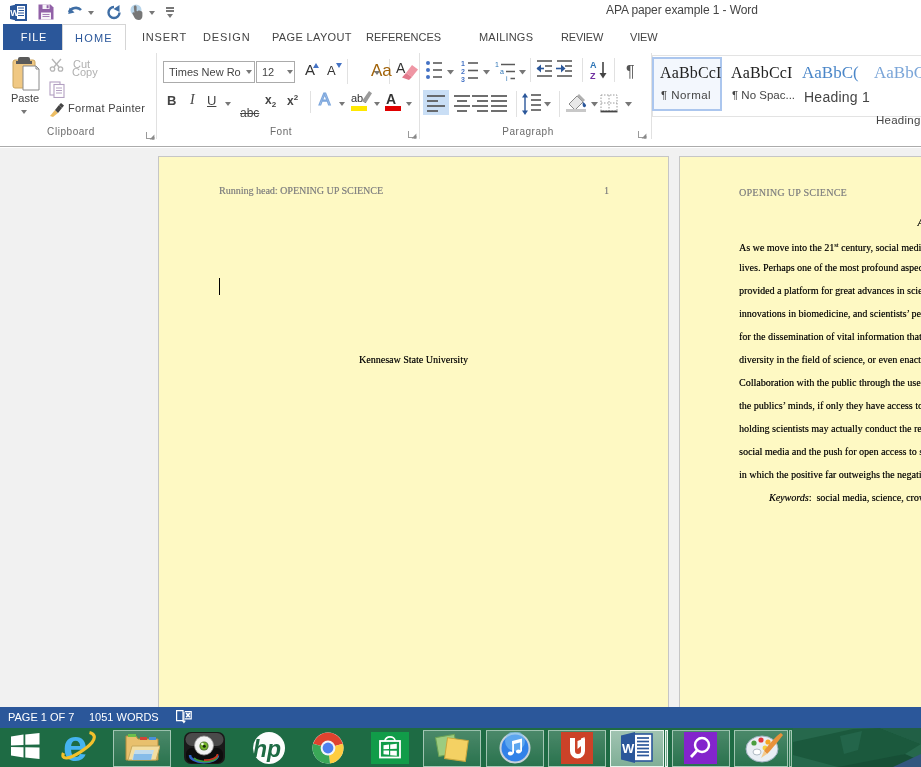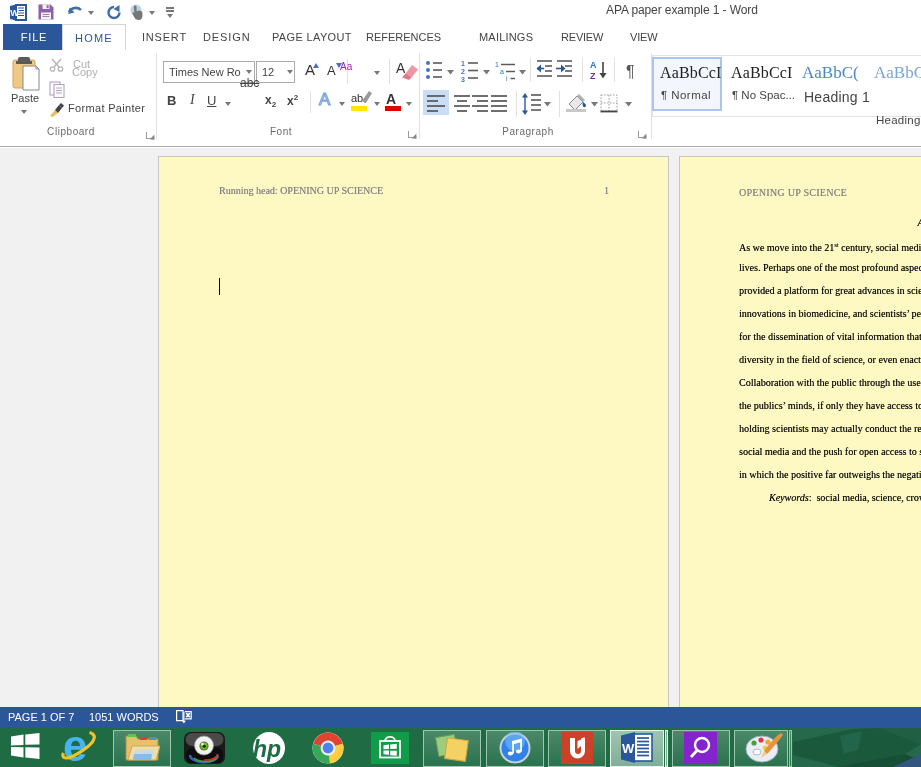"Aa" div.ribtxt { color: #a21caf -> #a16207; font-size: 10px -> 17px; left: 340px -> 371px }
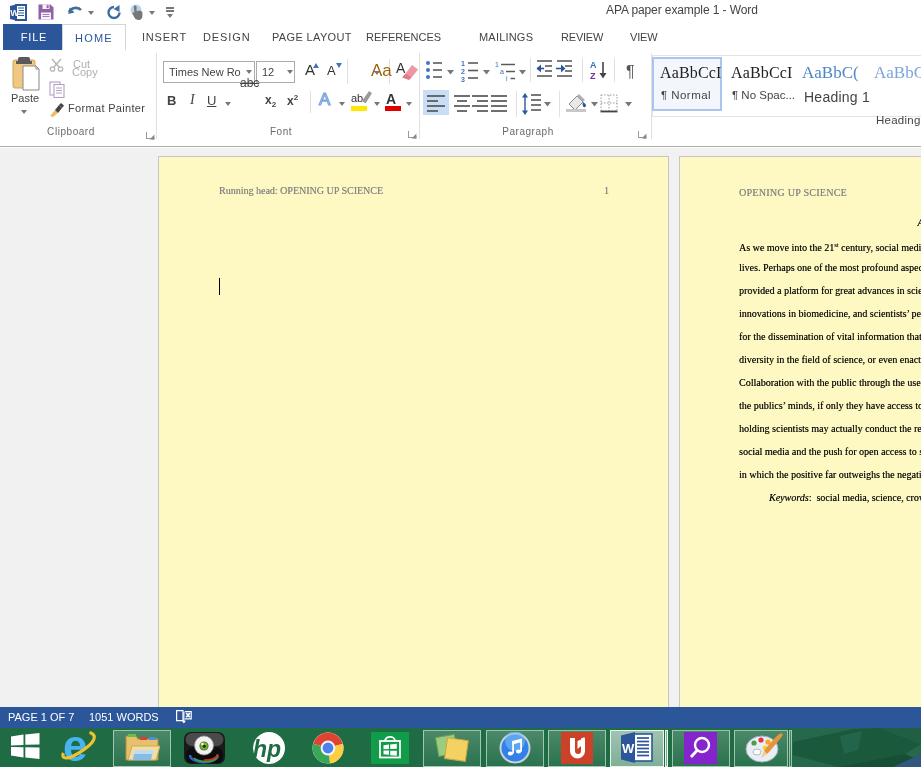"abc" div.ribtxt { top: 26px -> 56px }
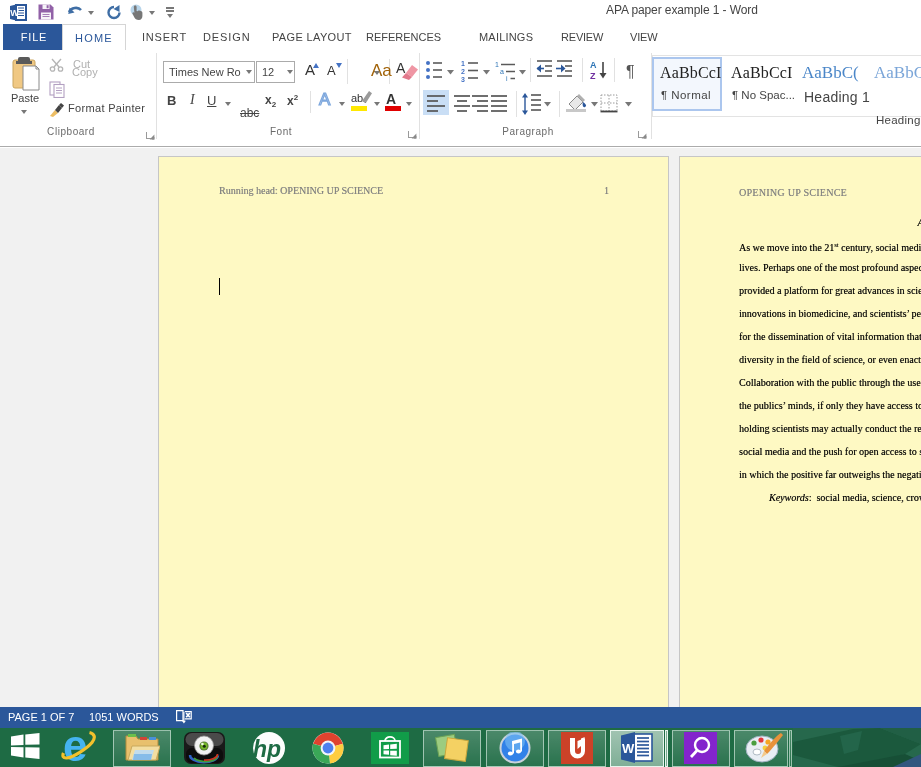"Kennesaw State University" div.doc { html: none -> <div>Kennesaw State University</div> }
